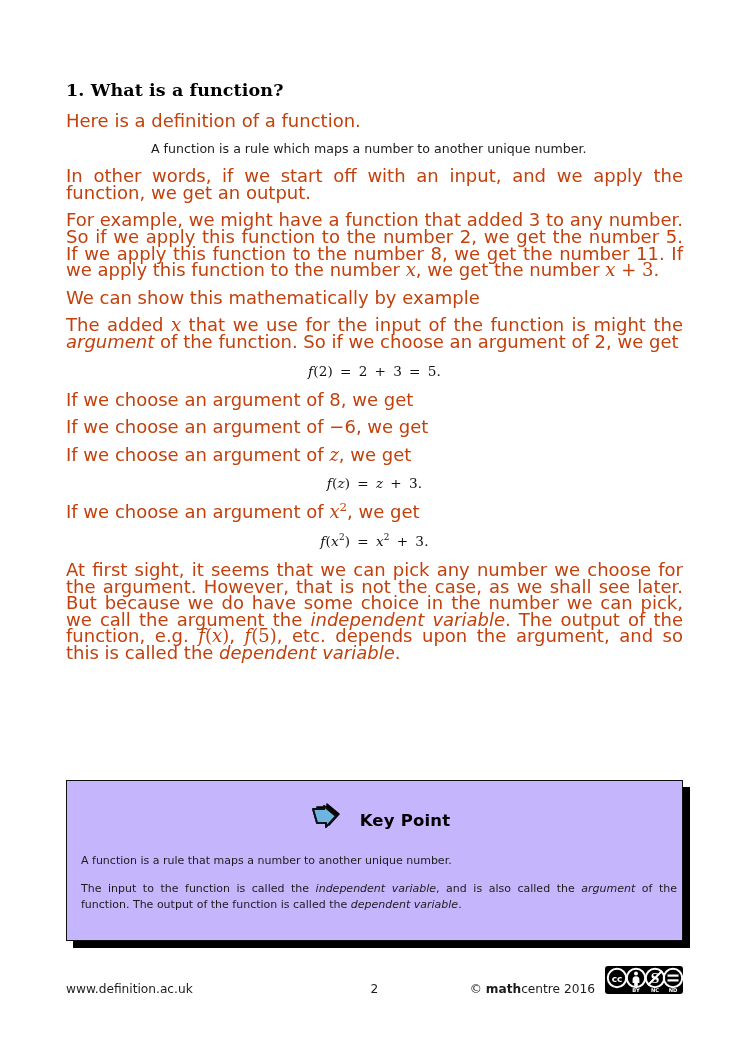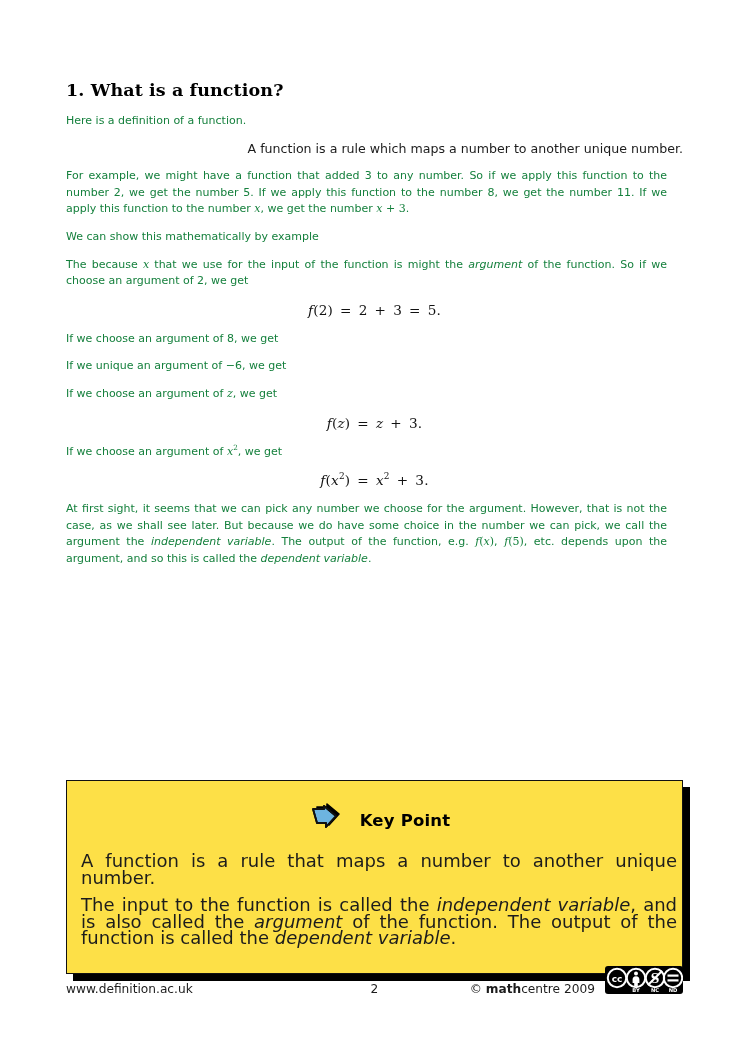"Here is a definition of" p.body { color: #15803d -> #c2410c; font-size: 11px -> 18px; margin: 0 16px 11px 0 -> 0 0 11px 0 }
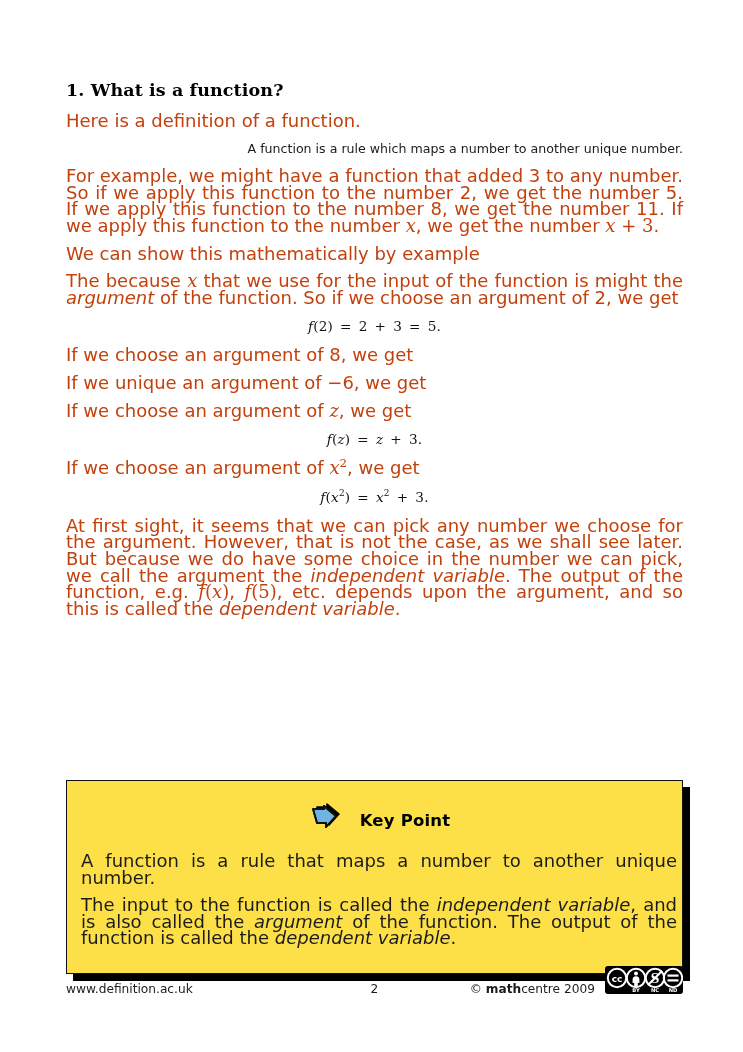"A function is a rule which" p.definition { text-align: right -> none }
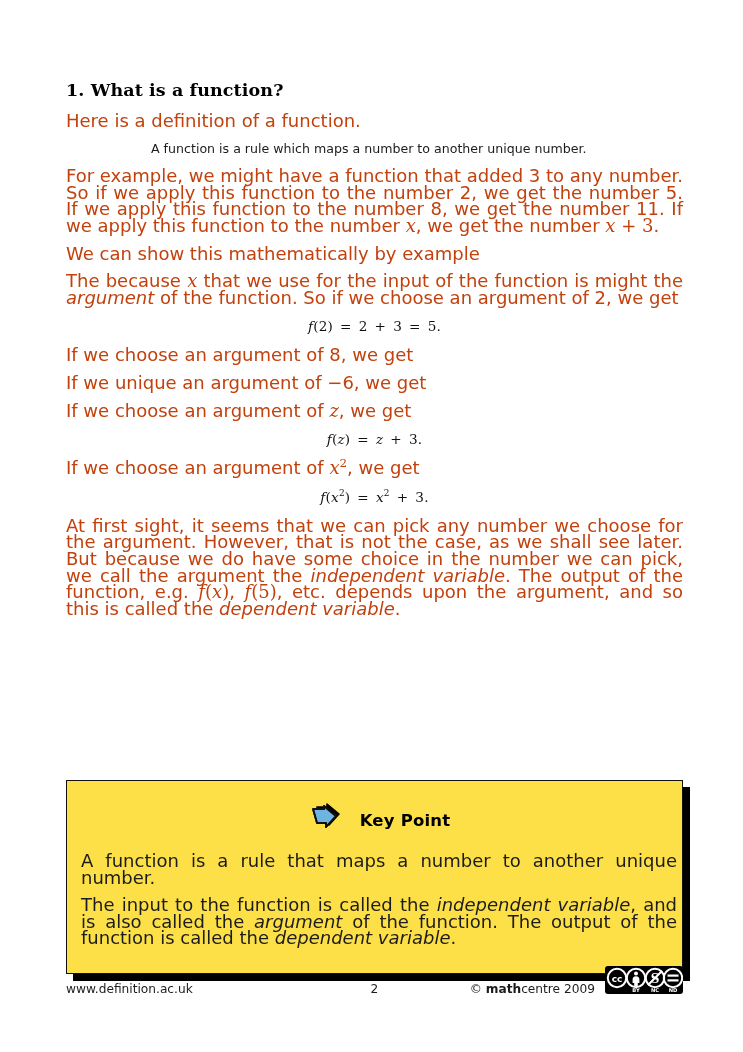"In other words, if we" p.body { html: none -> <p>In other words, if we start off with an input, and we apply the function, we get an output.</p> }
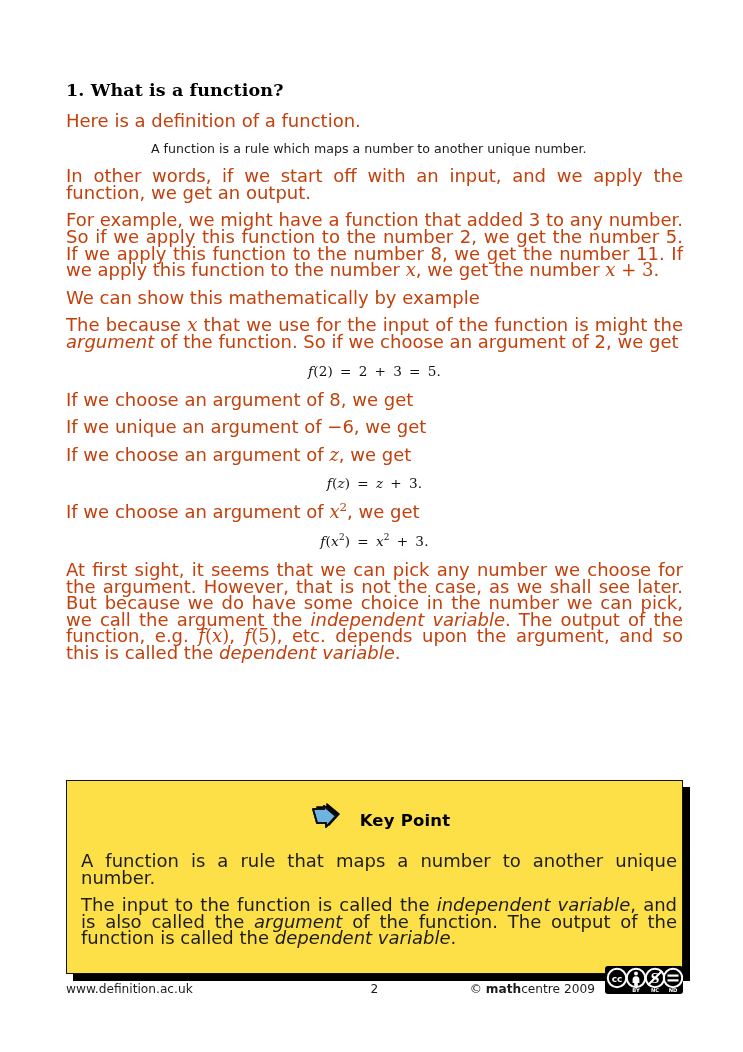"The because" span { text: because -> added }
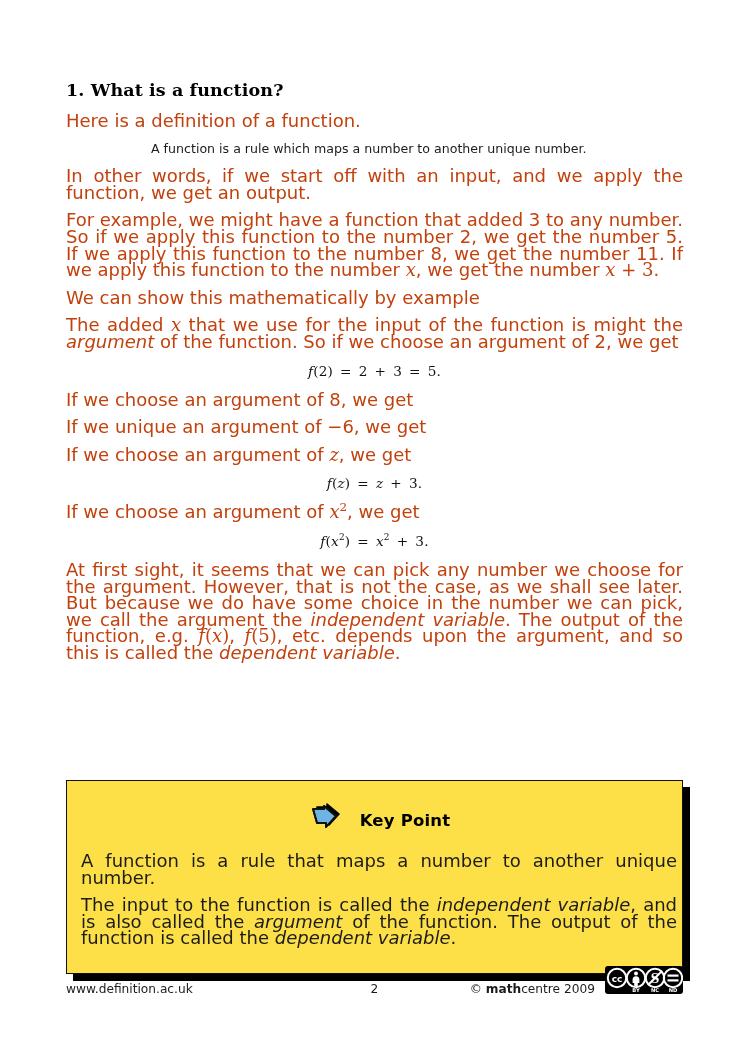"If we unique an argument" p.body { text: unique -> choose }
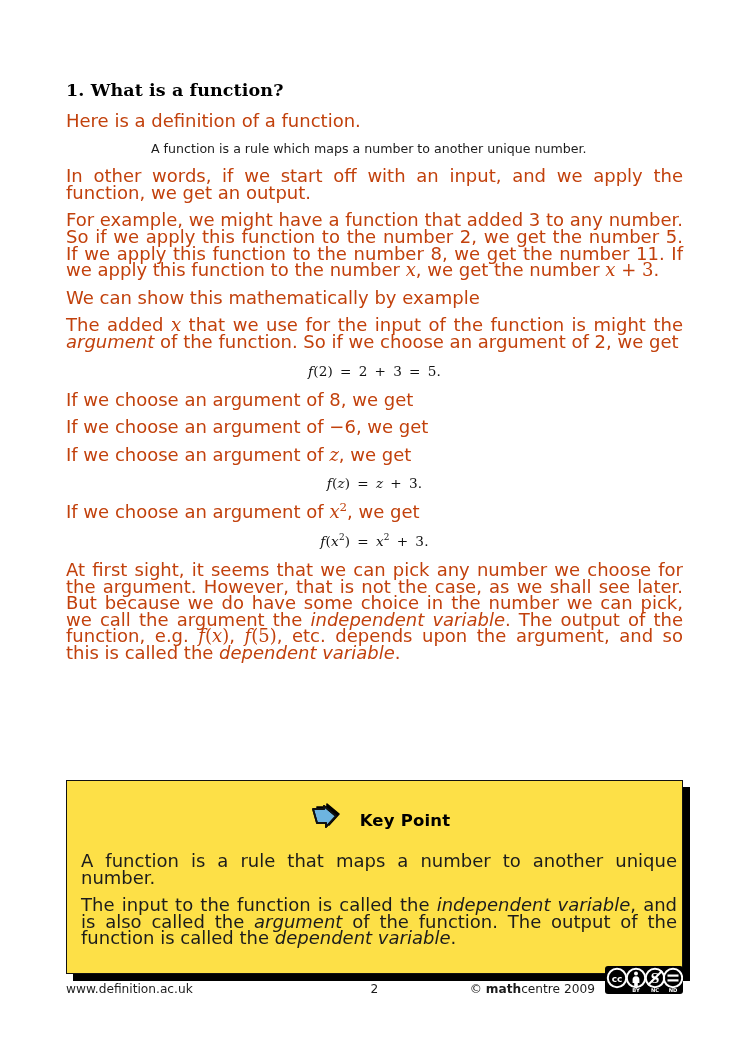"Key Point" .keypoint-box { background: #fde047 -> #c4b5fd }
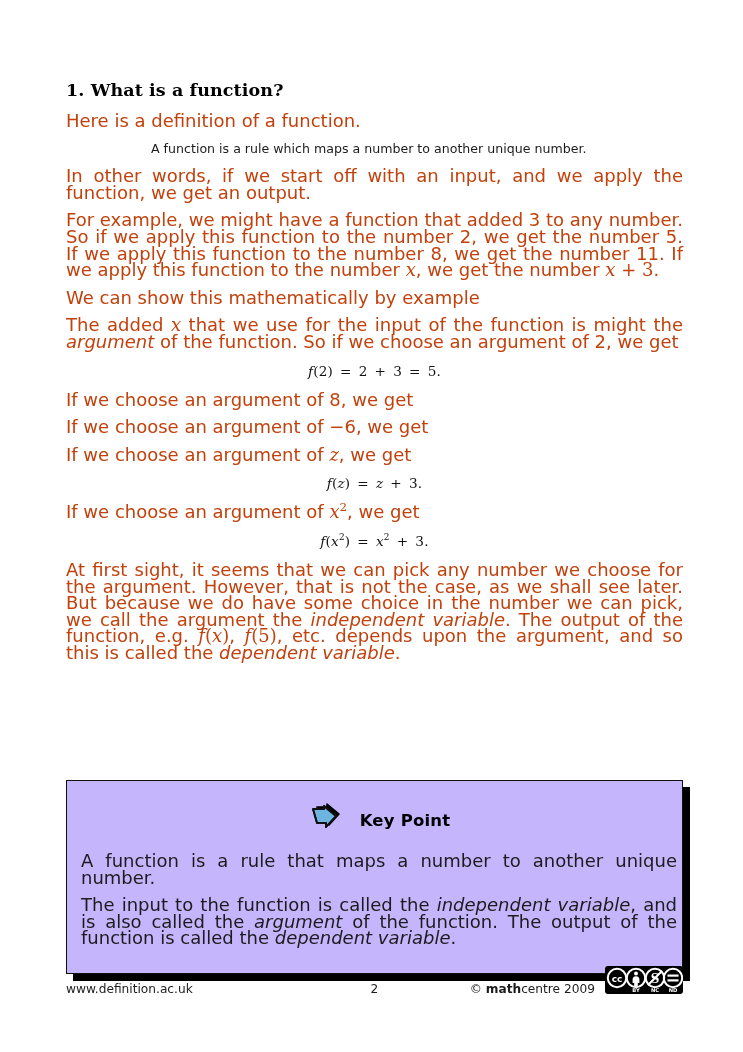"A function is a rule that" .keypoint-box p { font-size: 18px -> 11px }
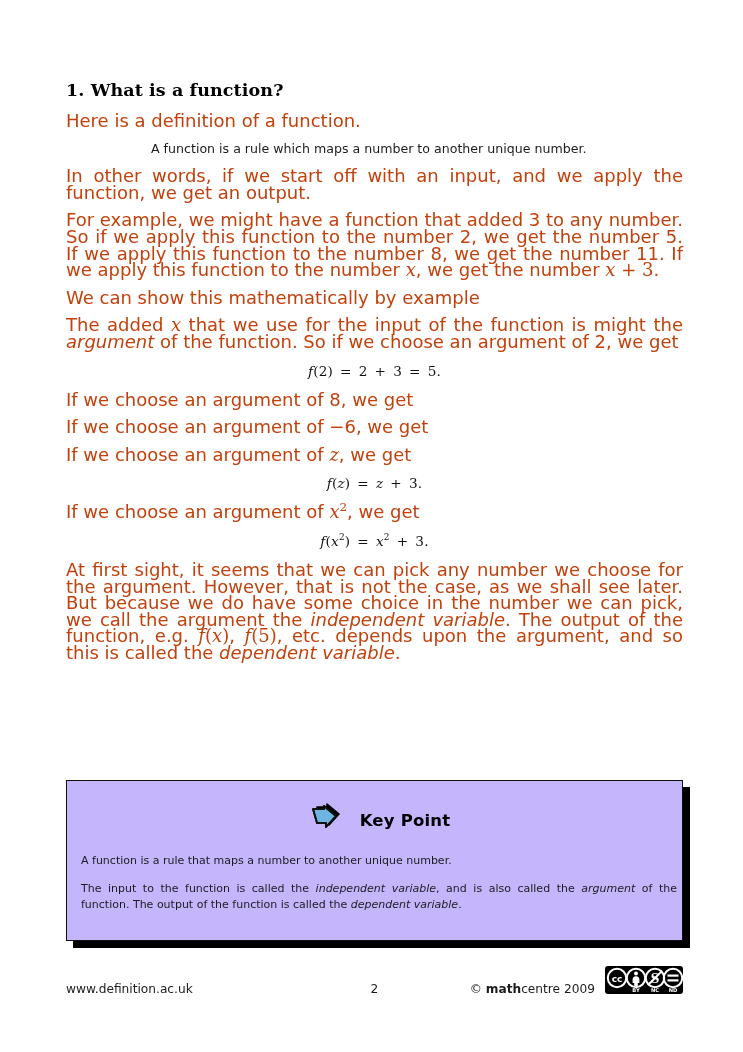"2009" span { text: 2009 -> 2016 }
